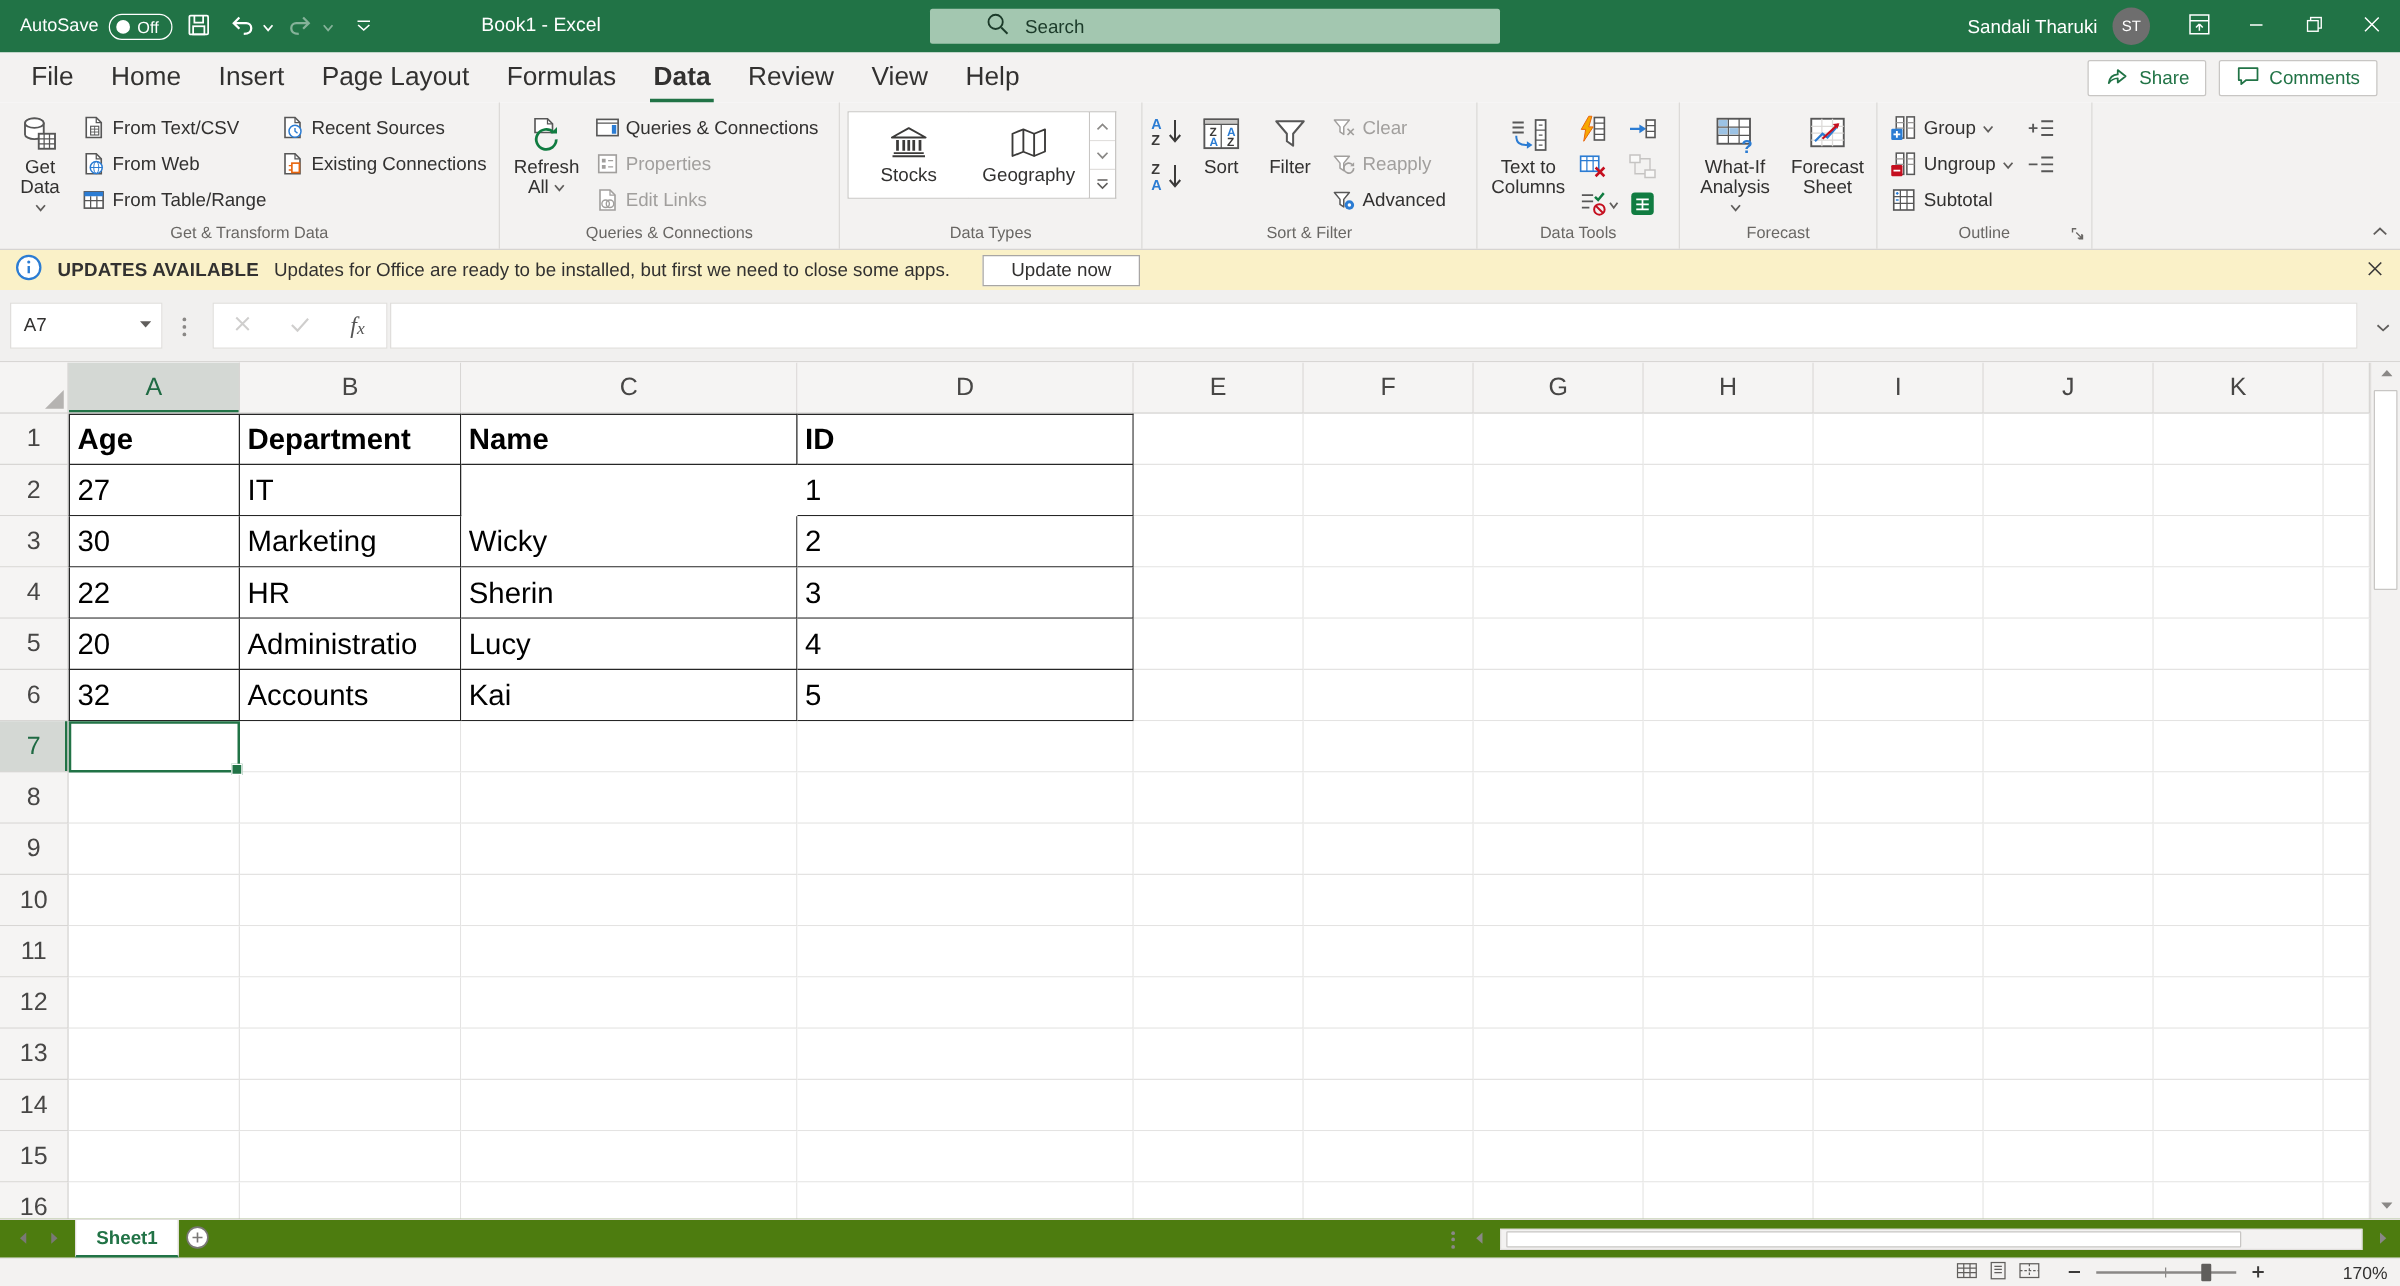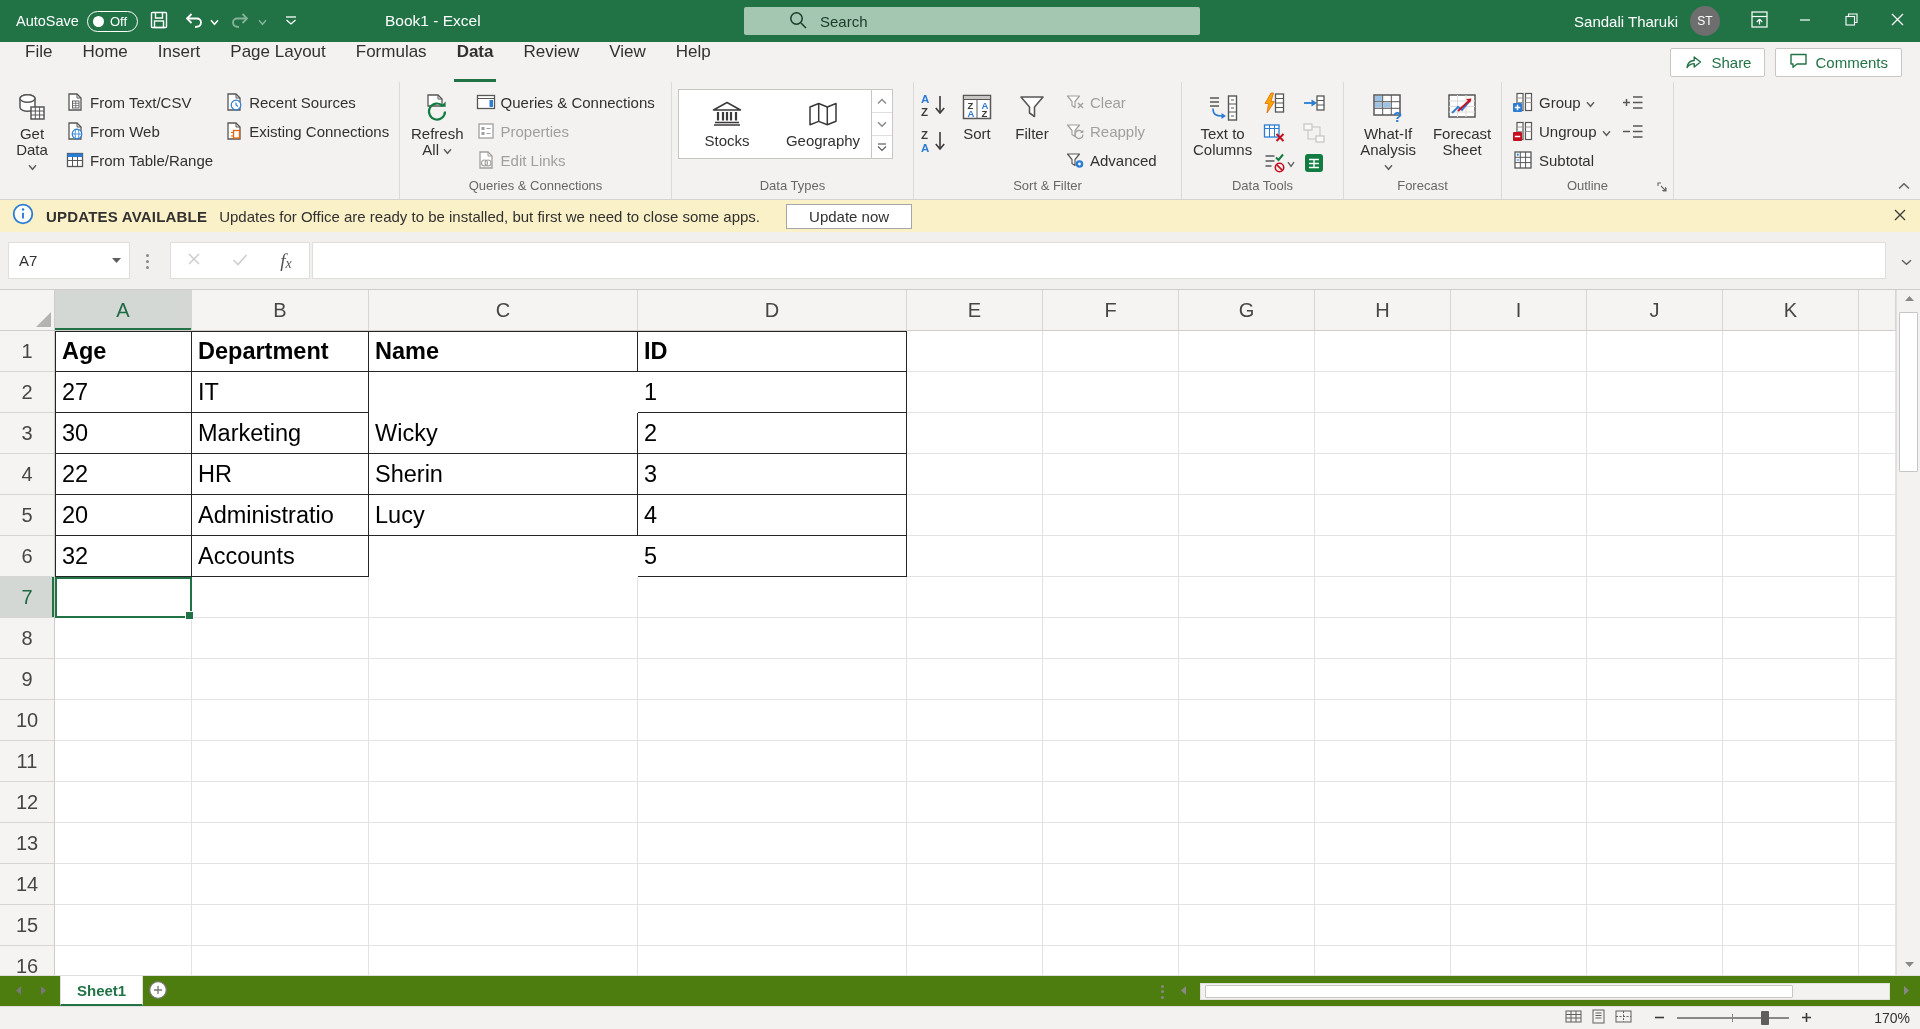"File" .tab { align-items: flex-start -> center; font-size: 17px -> 21px }
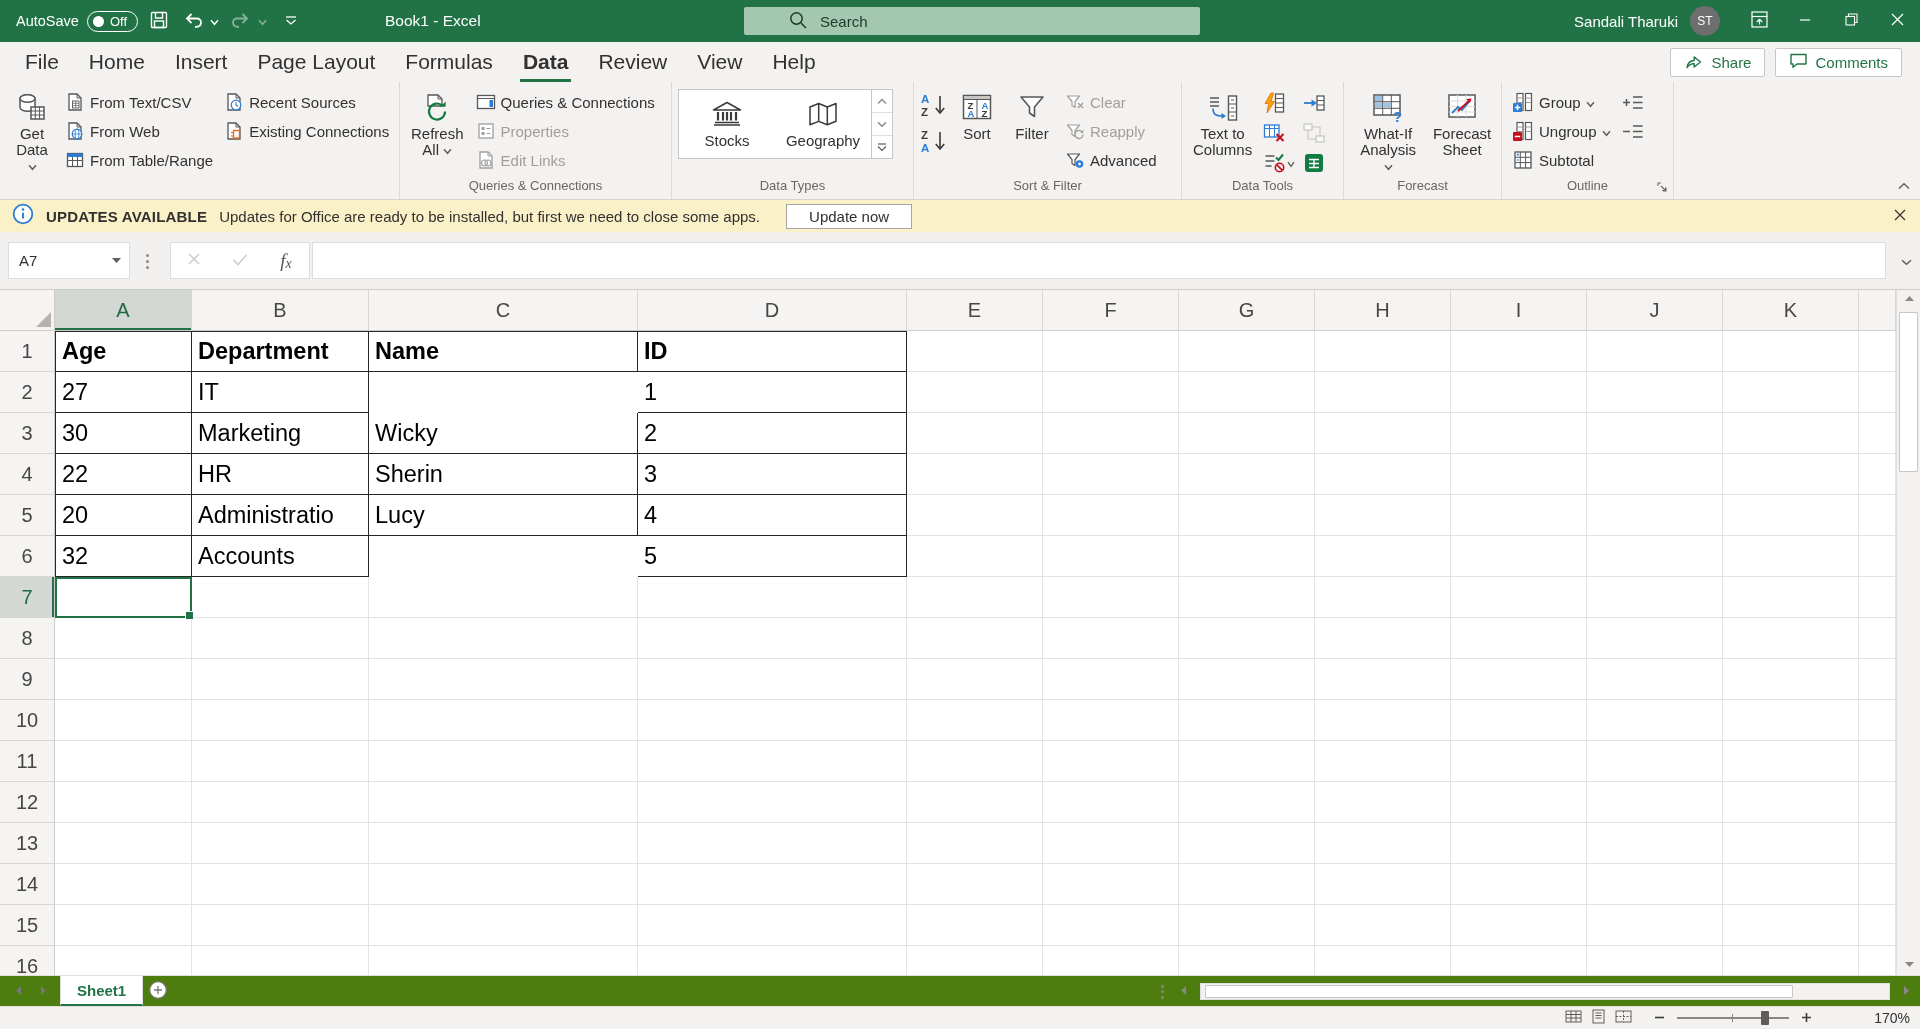"Get & Transform Data" div.rg-label { html: none -> <div><span>Get &amp; Transform Data</span></div> }
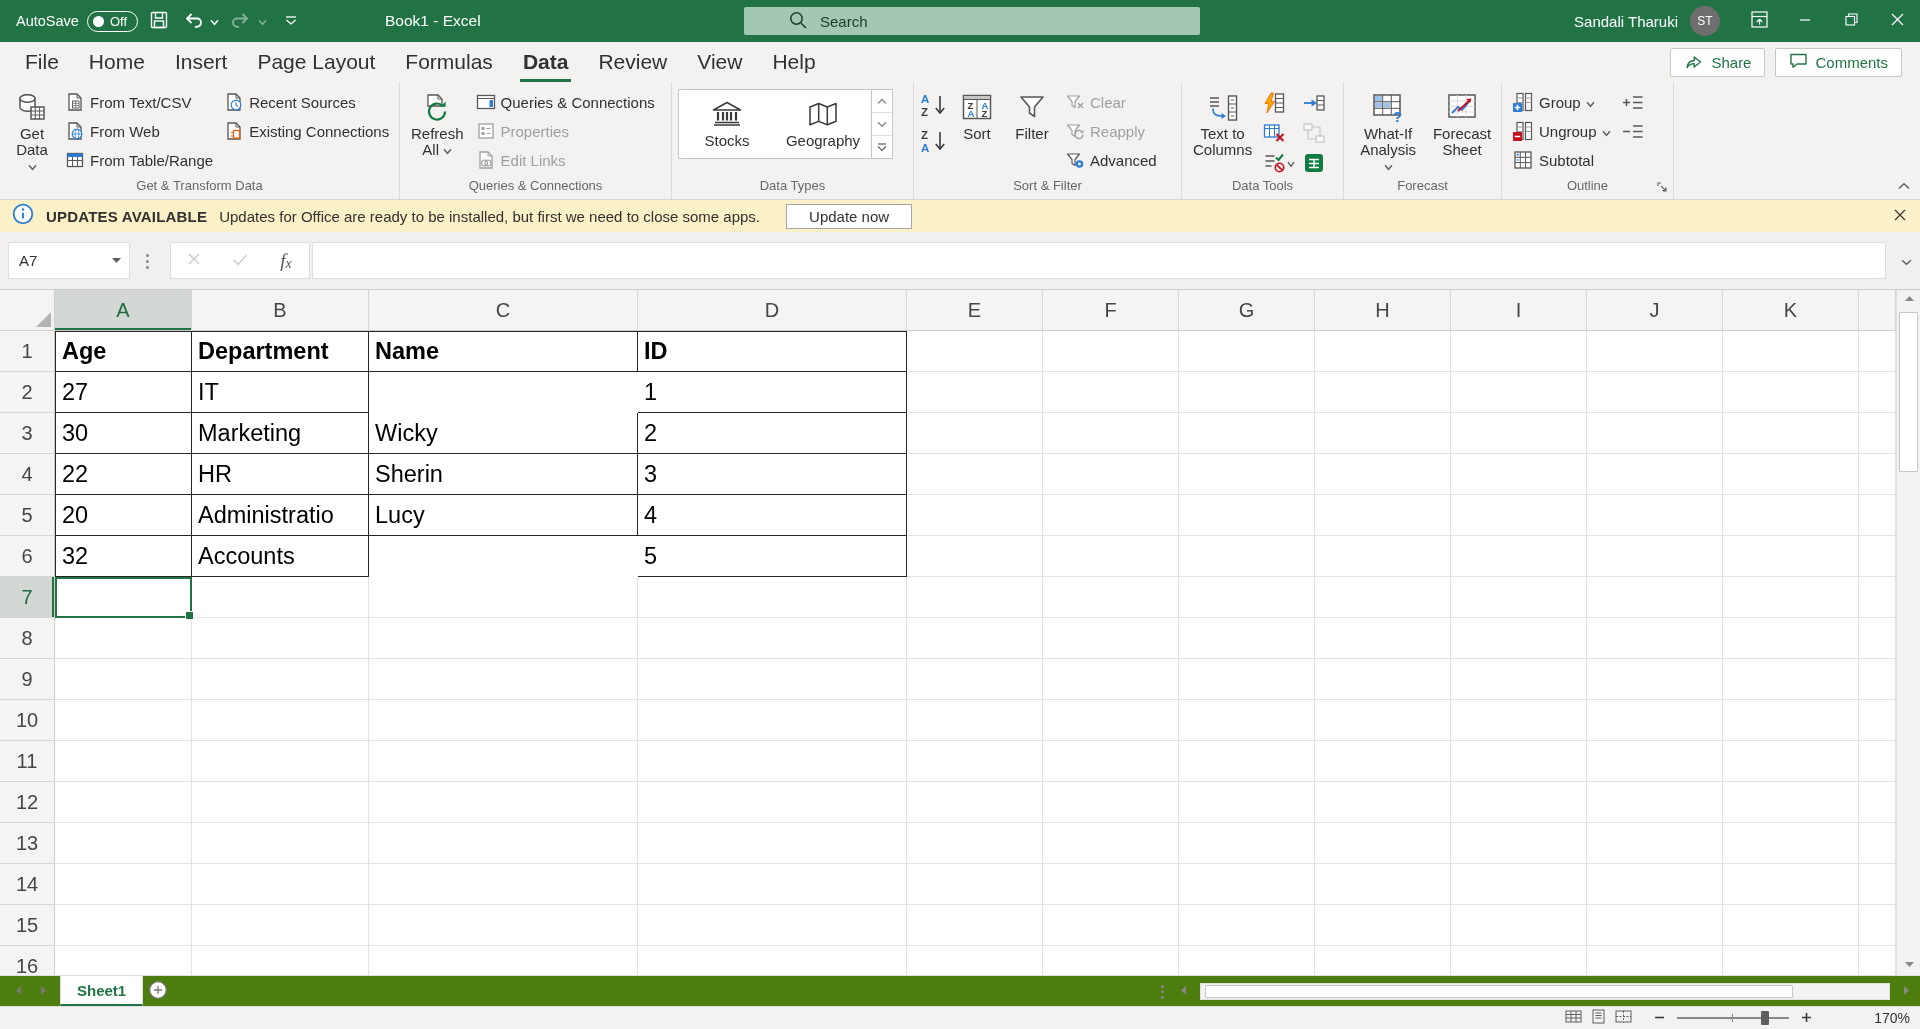"Kai" div.cell { html: none -> <div>Kai</div> }
